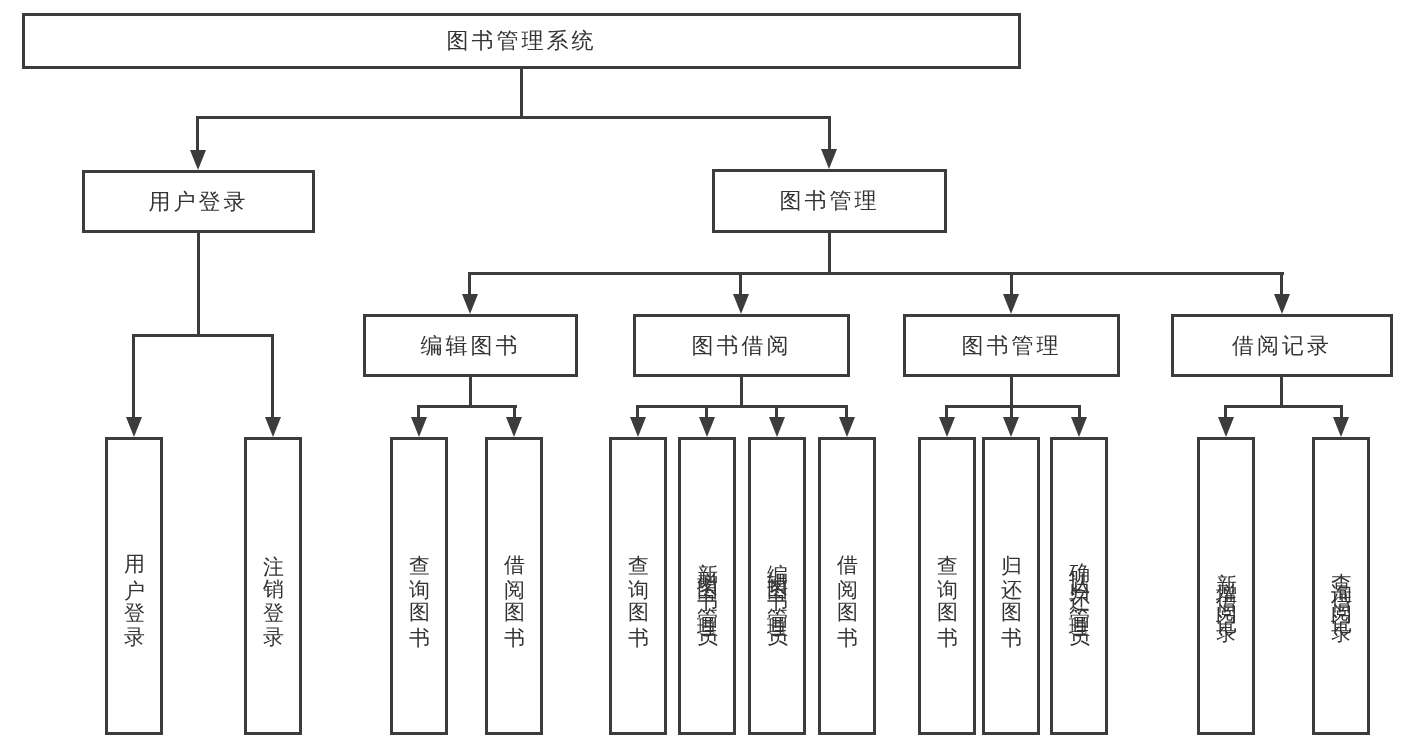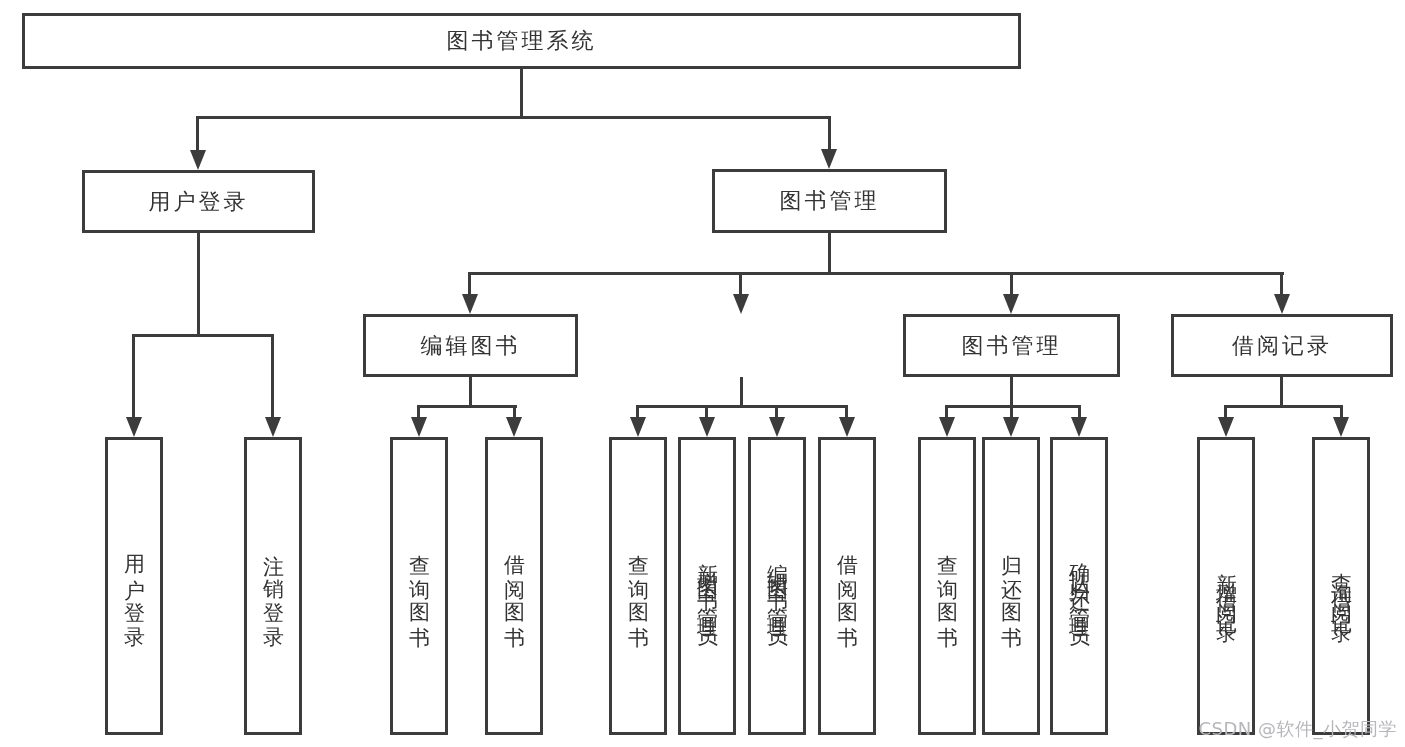"图书借阅" div.box { html: none -> <div> <span>图书借阅</span> </div> }
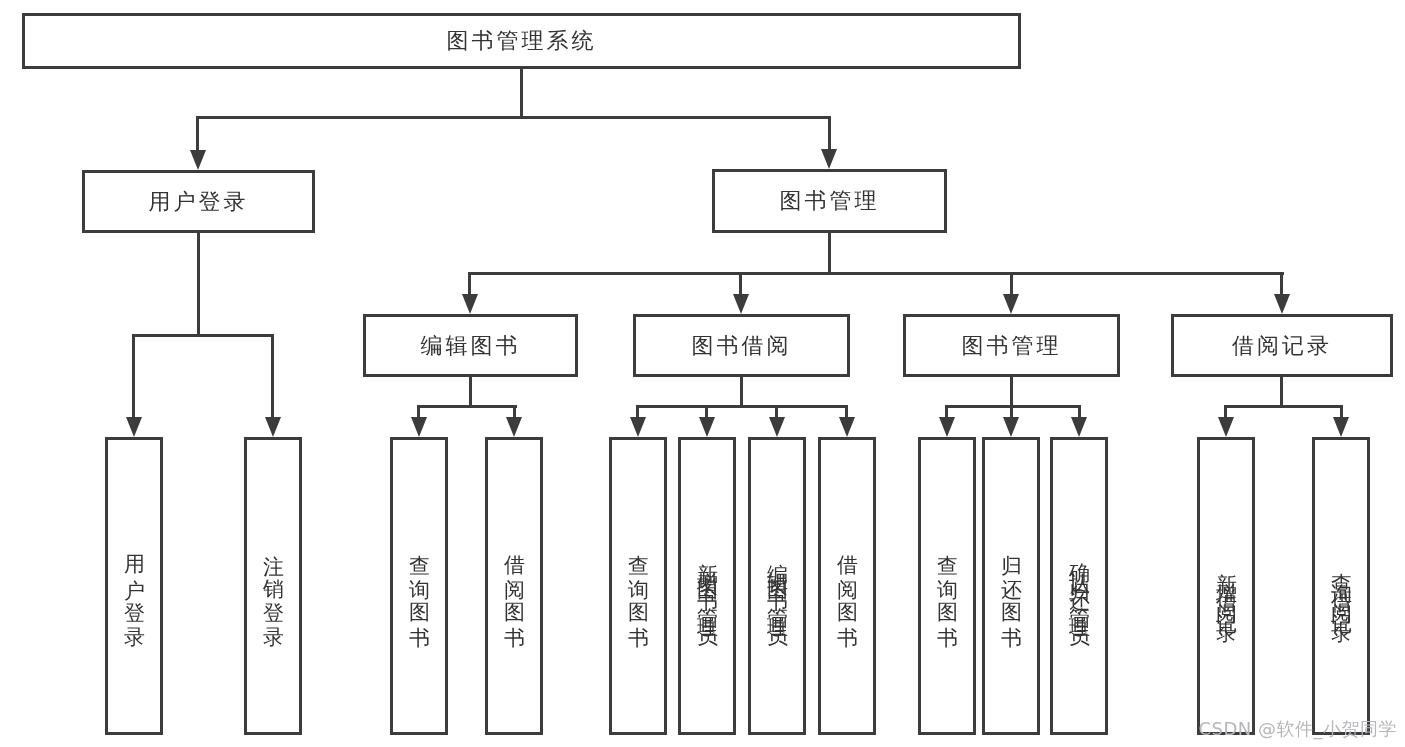"CSDN @软件_小贺同学" div.watermark { html: <div>CSDN @软件_小贺同学</div> -> none }
